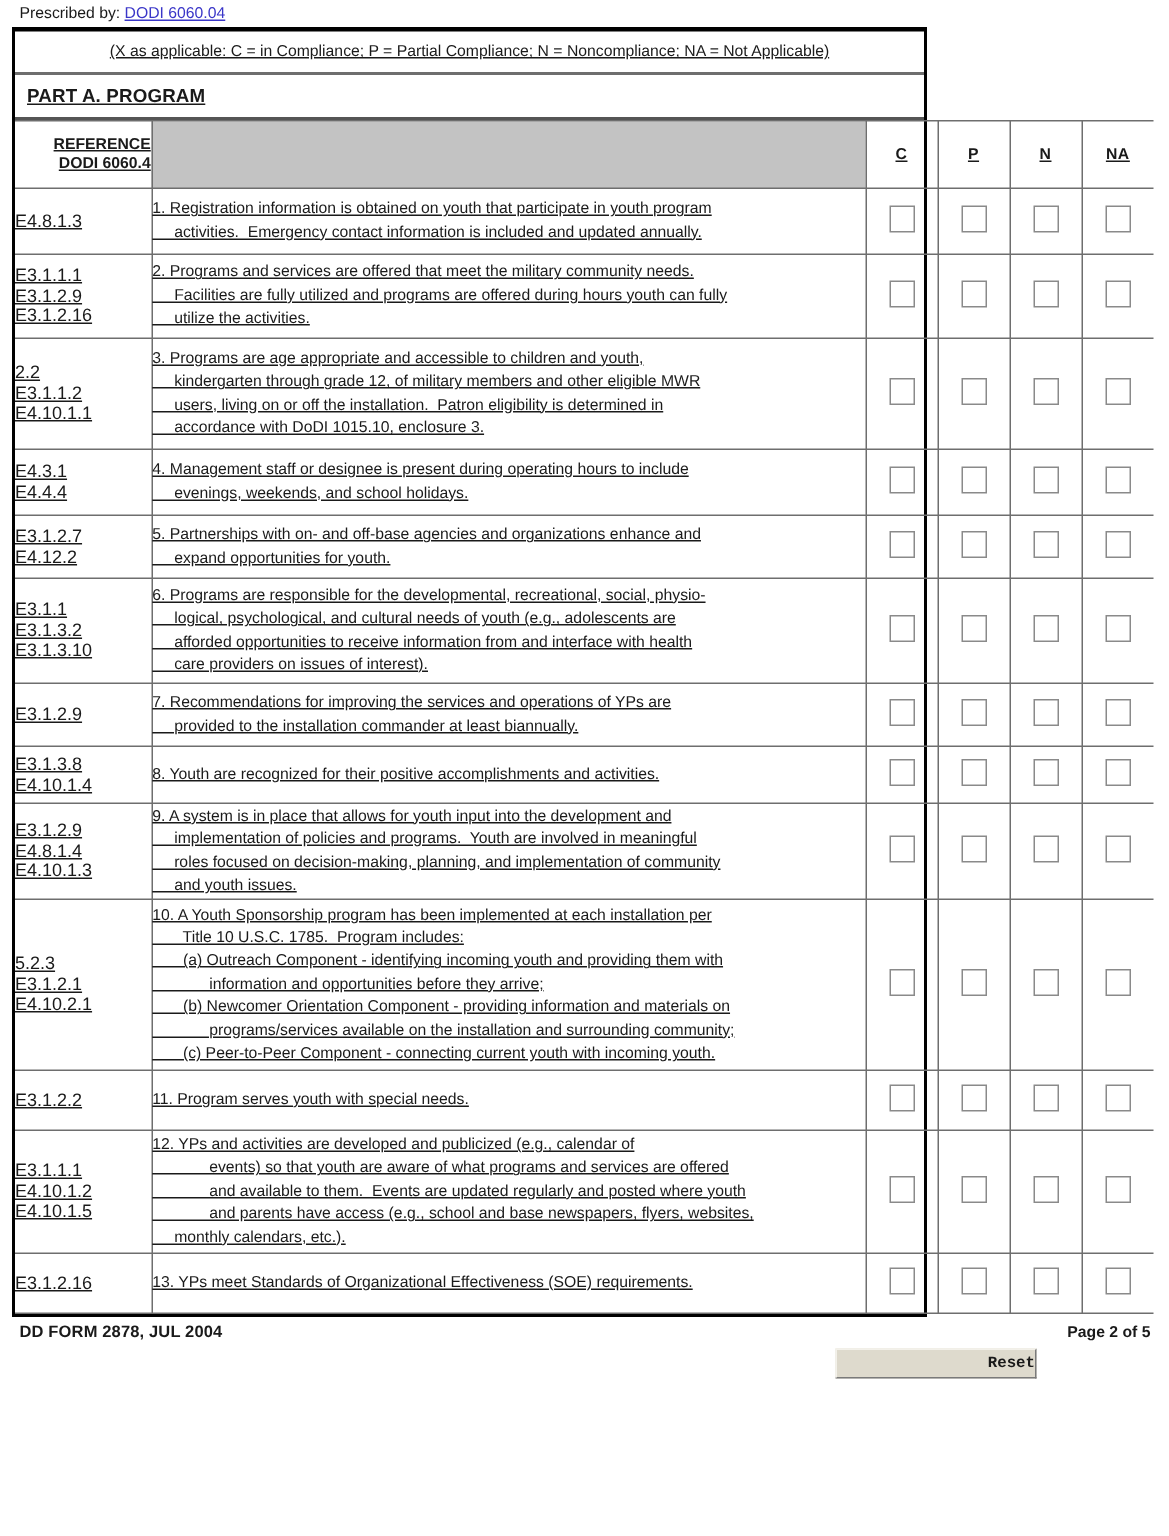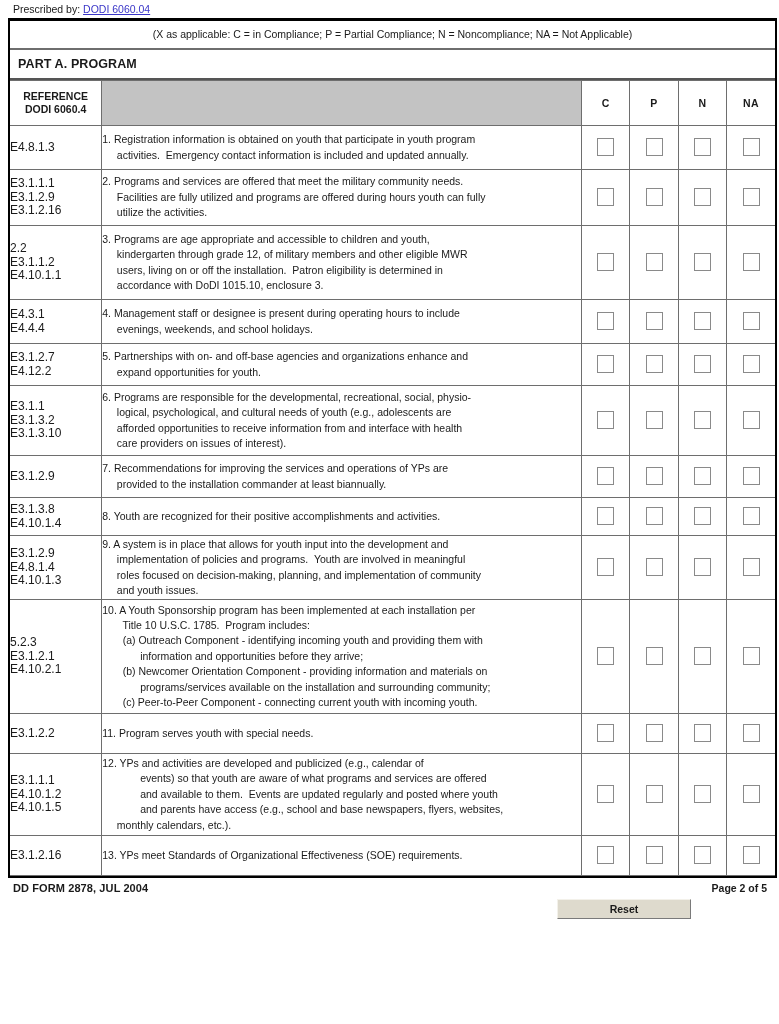"(X as applicable: C =" .form-frame { text-decoration: none -> underline; width: 769px -> 610px }
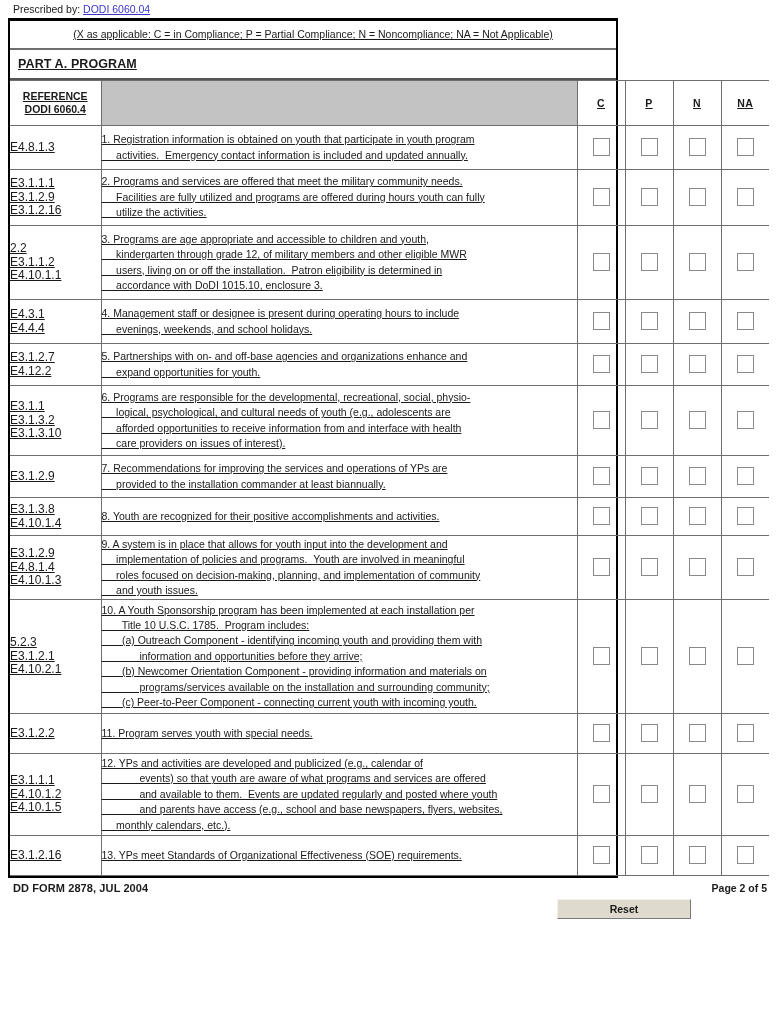"REFERENCE" th.hdr-ref { text-align: none -> right }
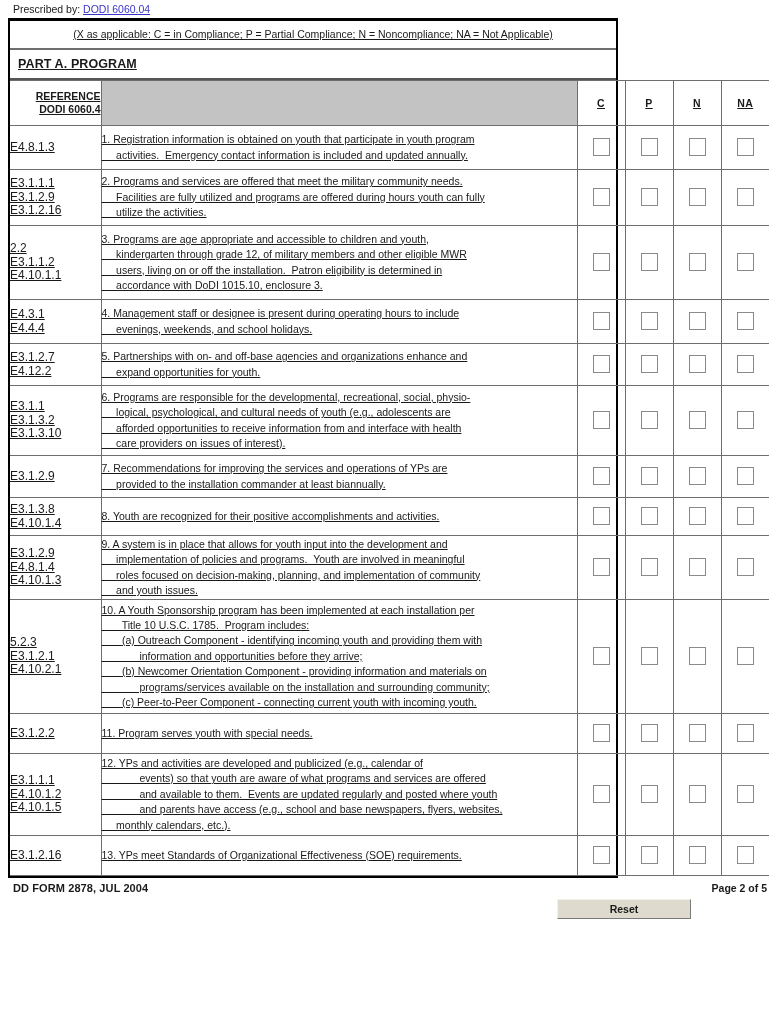"Reset" .reset-button { font-family: Liberation Sans, sans-serif -> Liberation Mono, monospace; text-align: none -> right }
